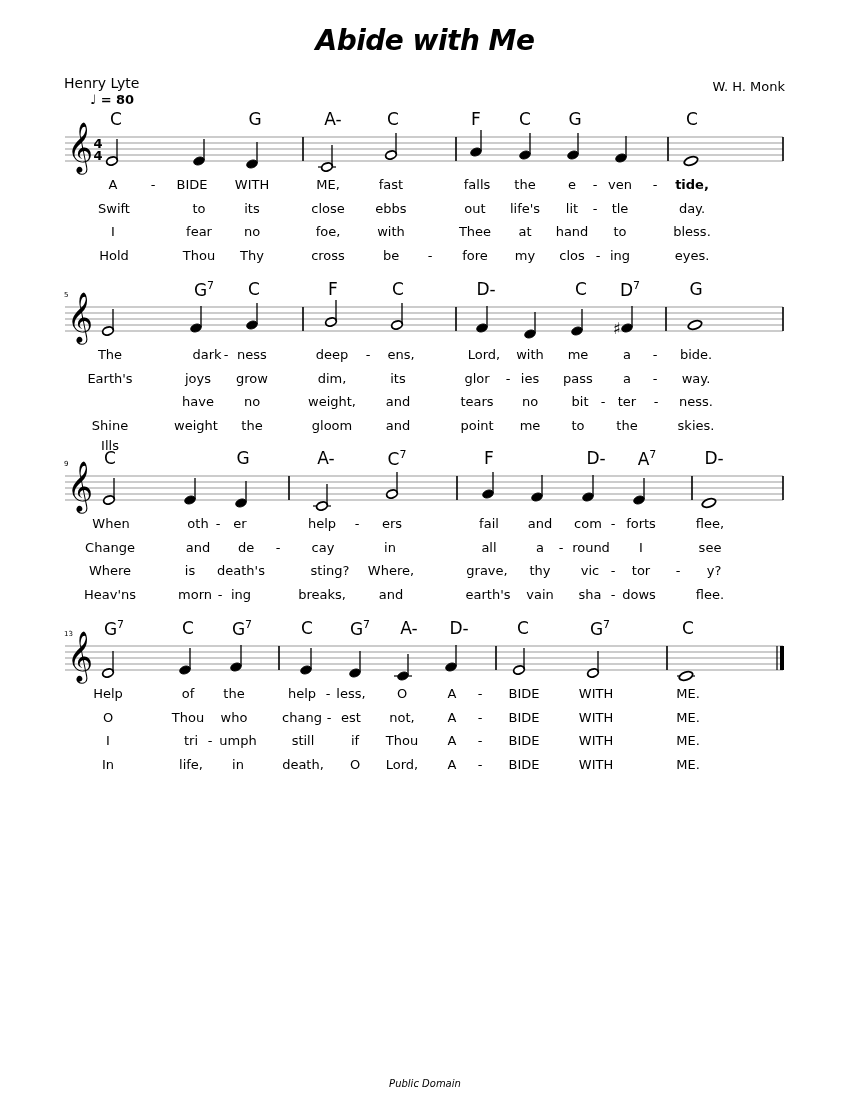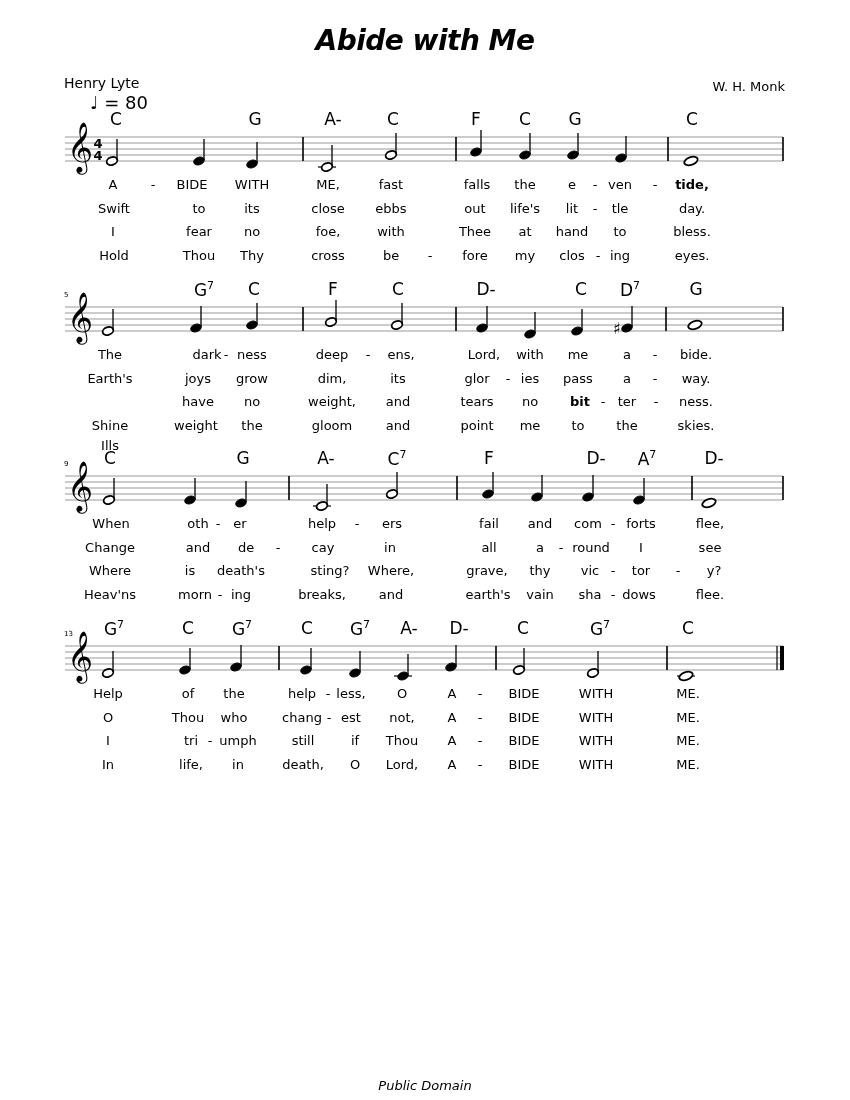"♩ = 80" .tempo { font-size: 18px -> 13px; font-weight: normal -> bold }
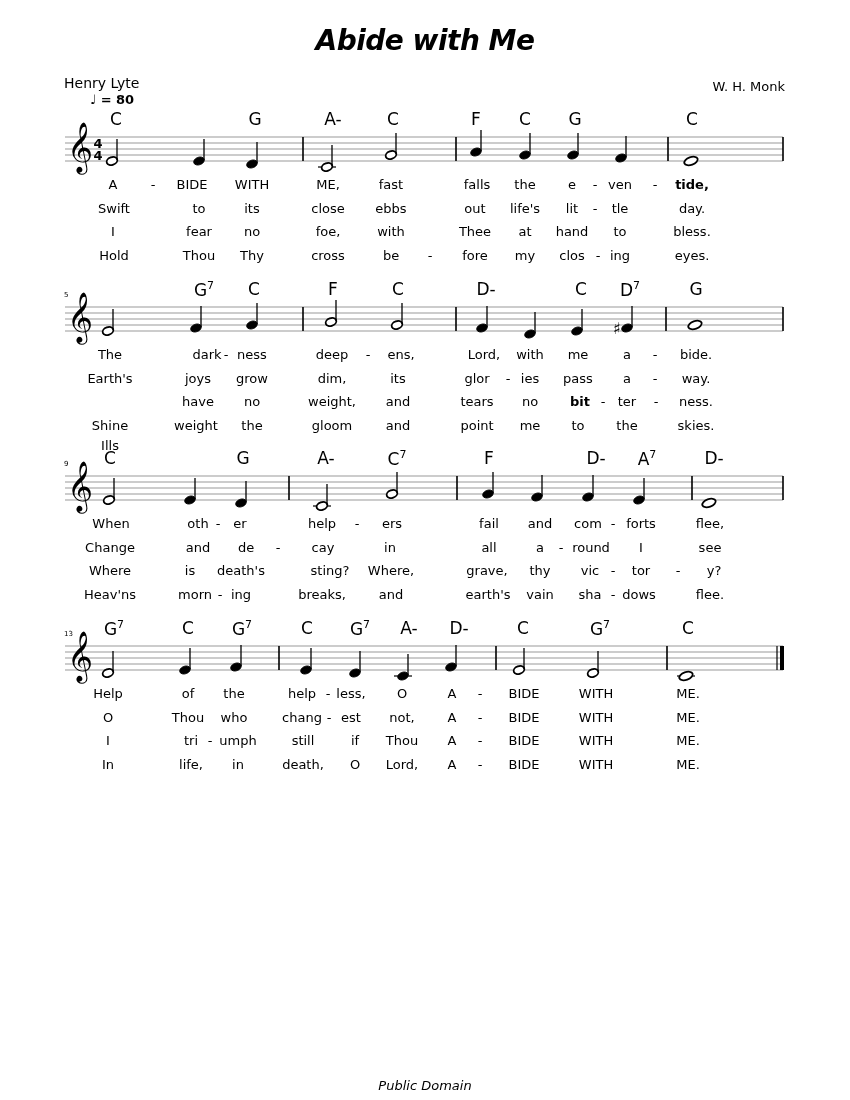"bit" div.abs { font-weight: bold -> none }
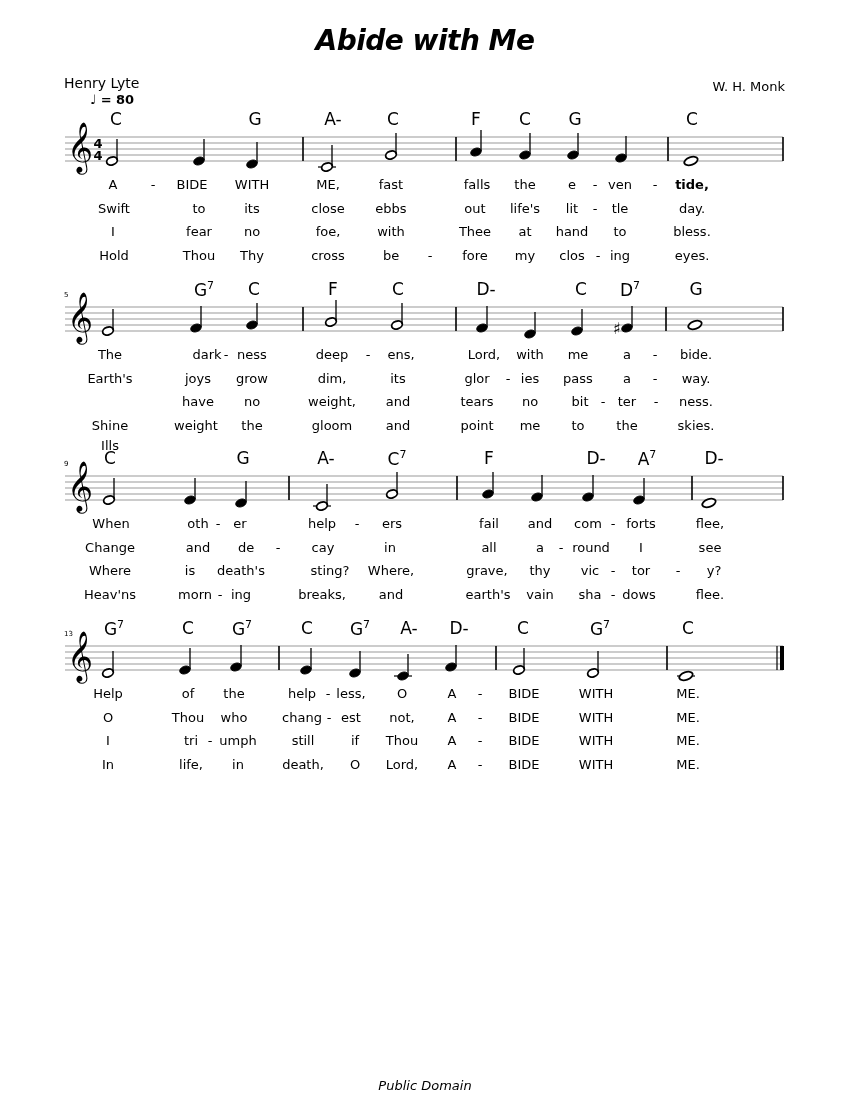"Public Domain" .footer { font-size: 13px -> 10px }
